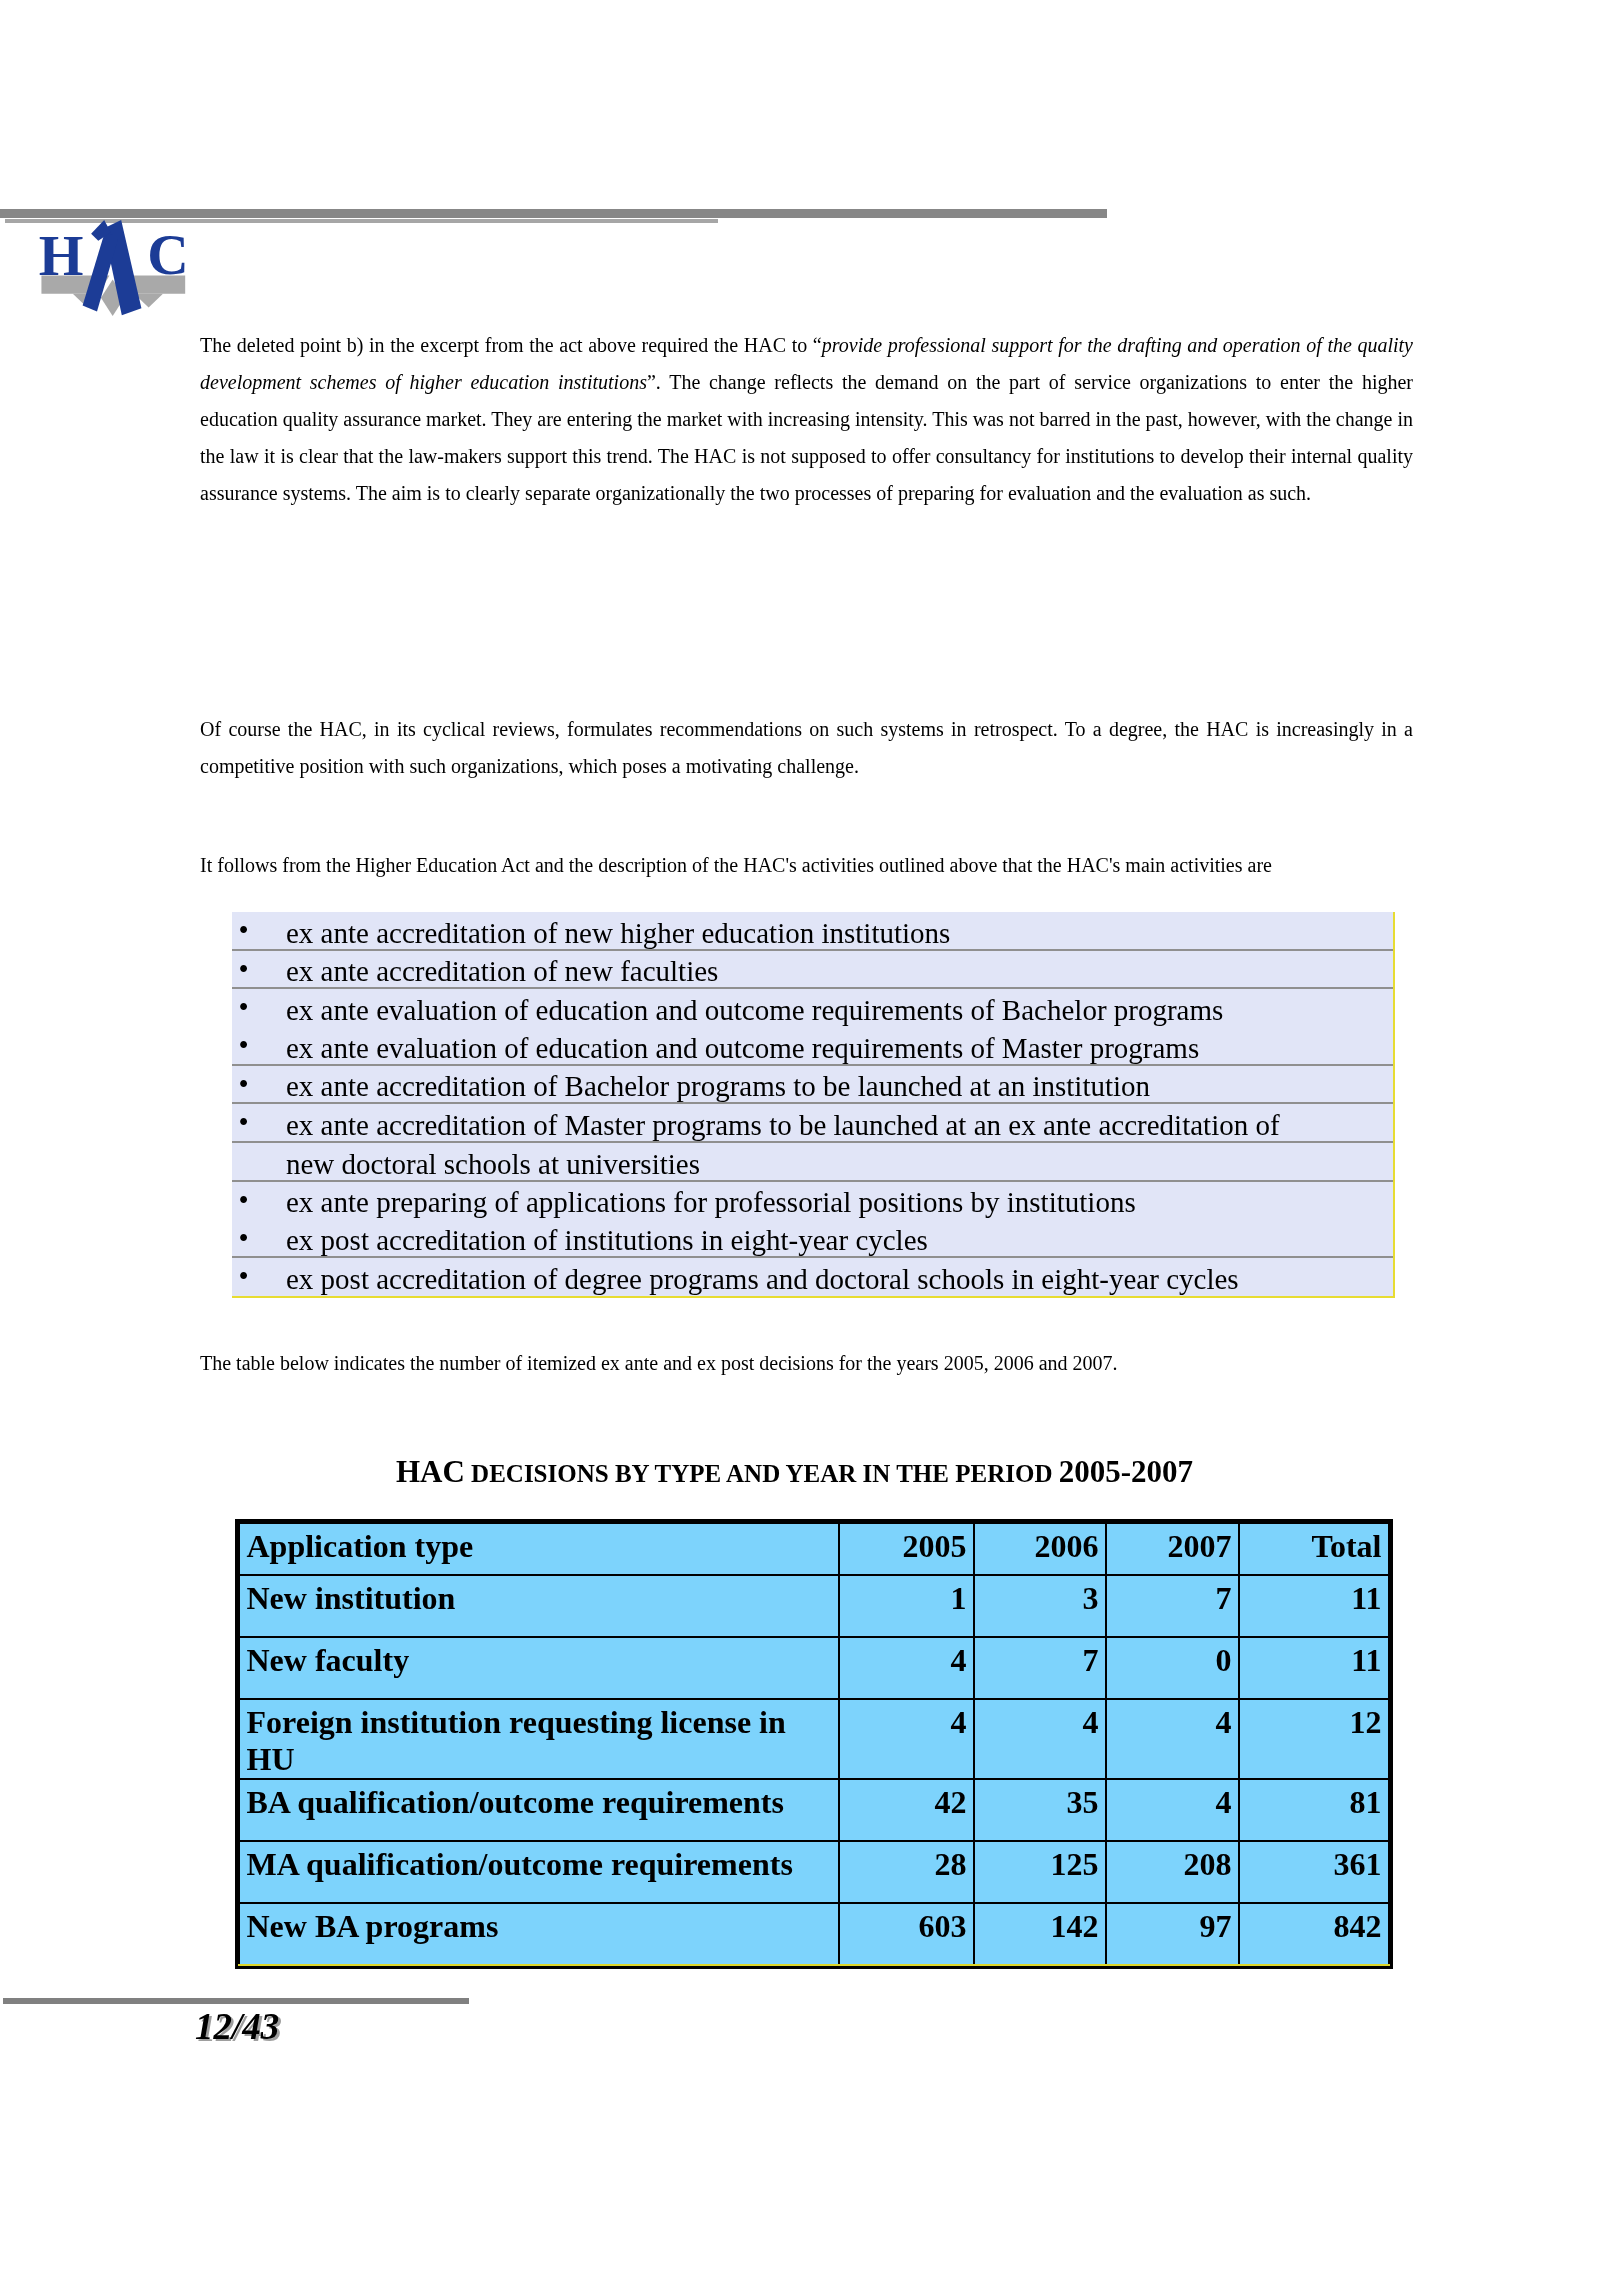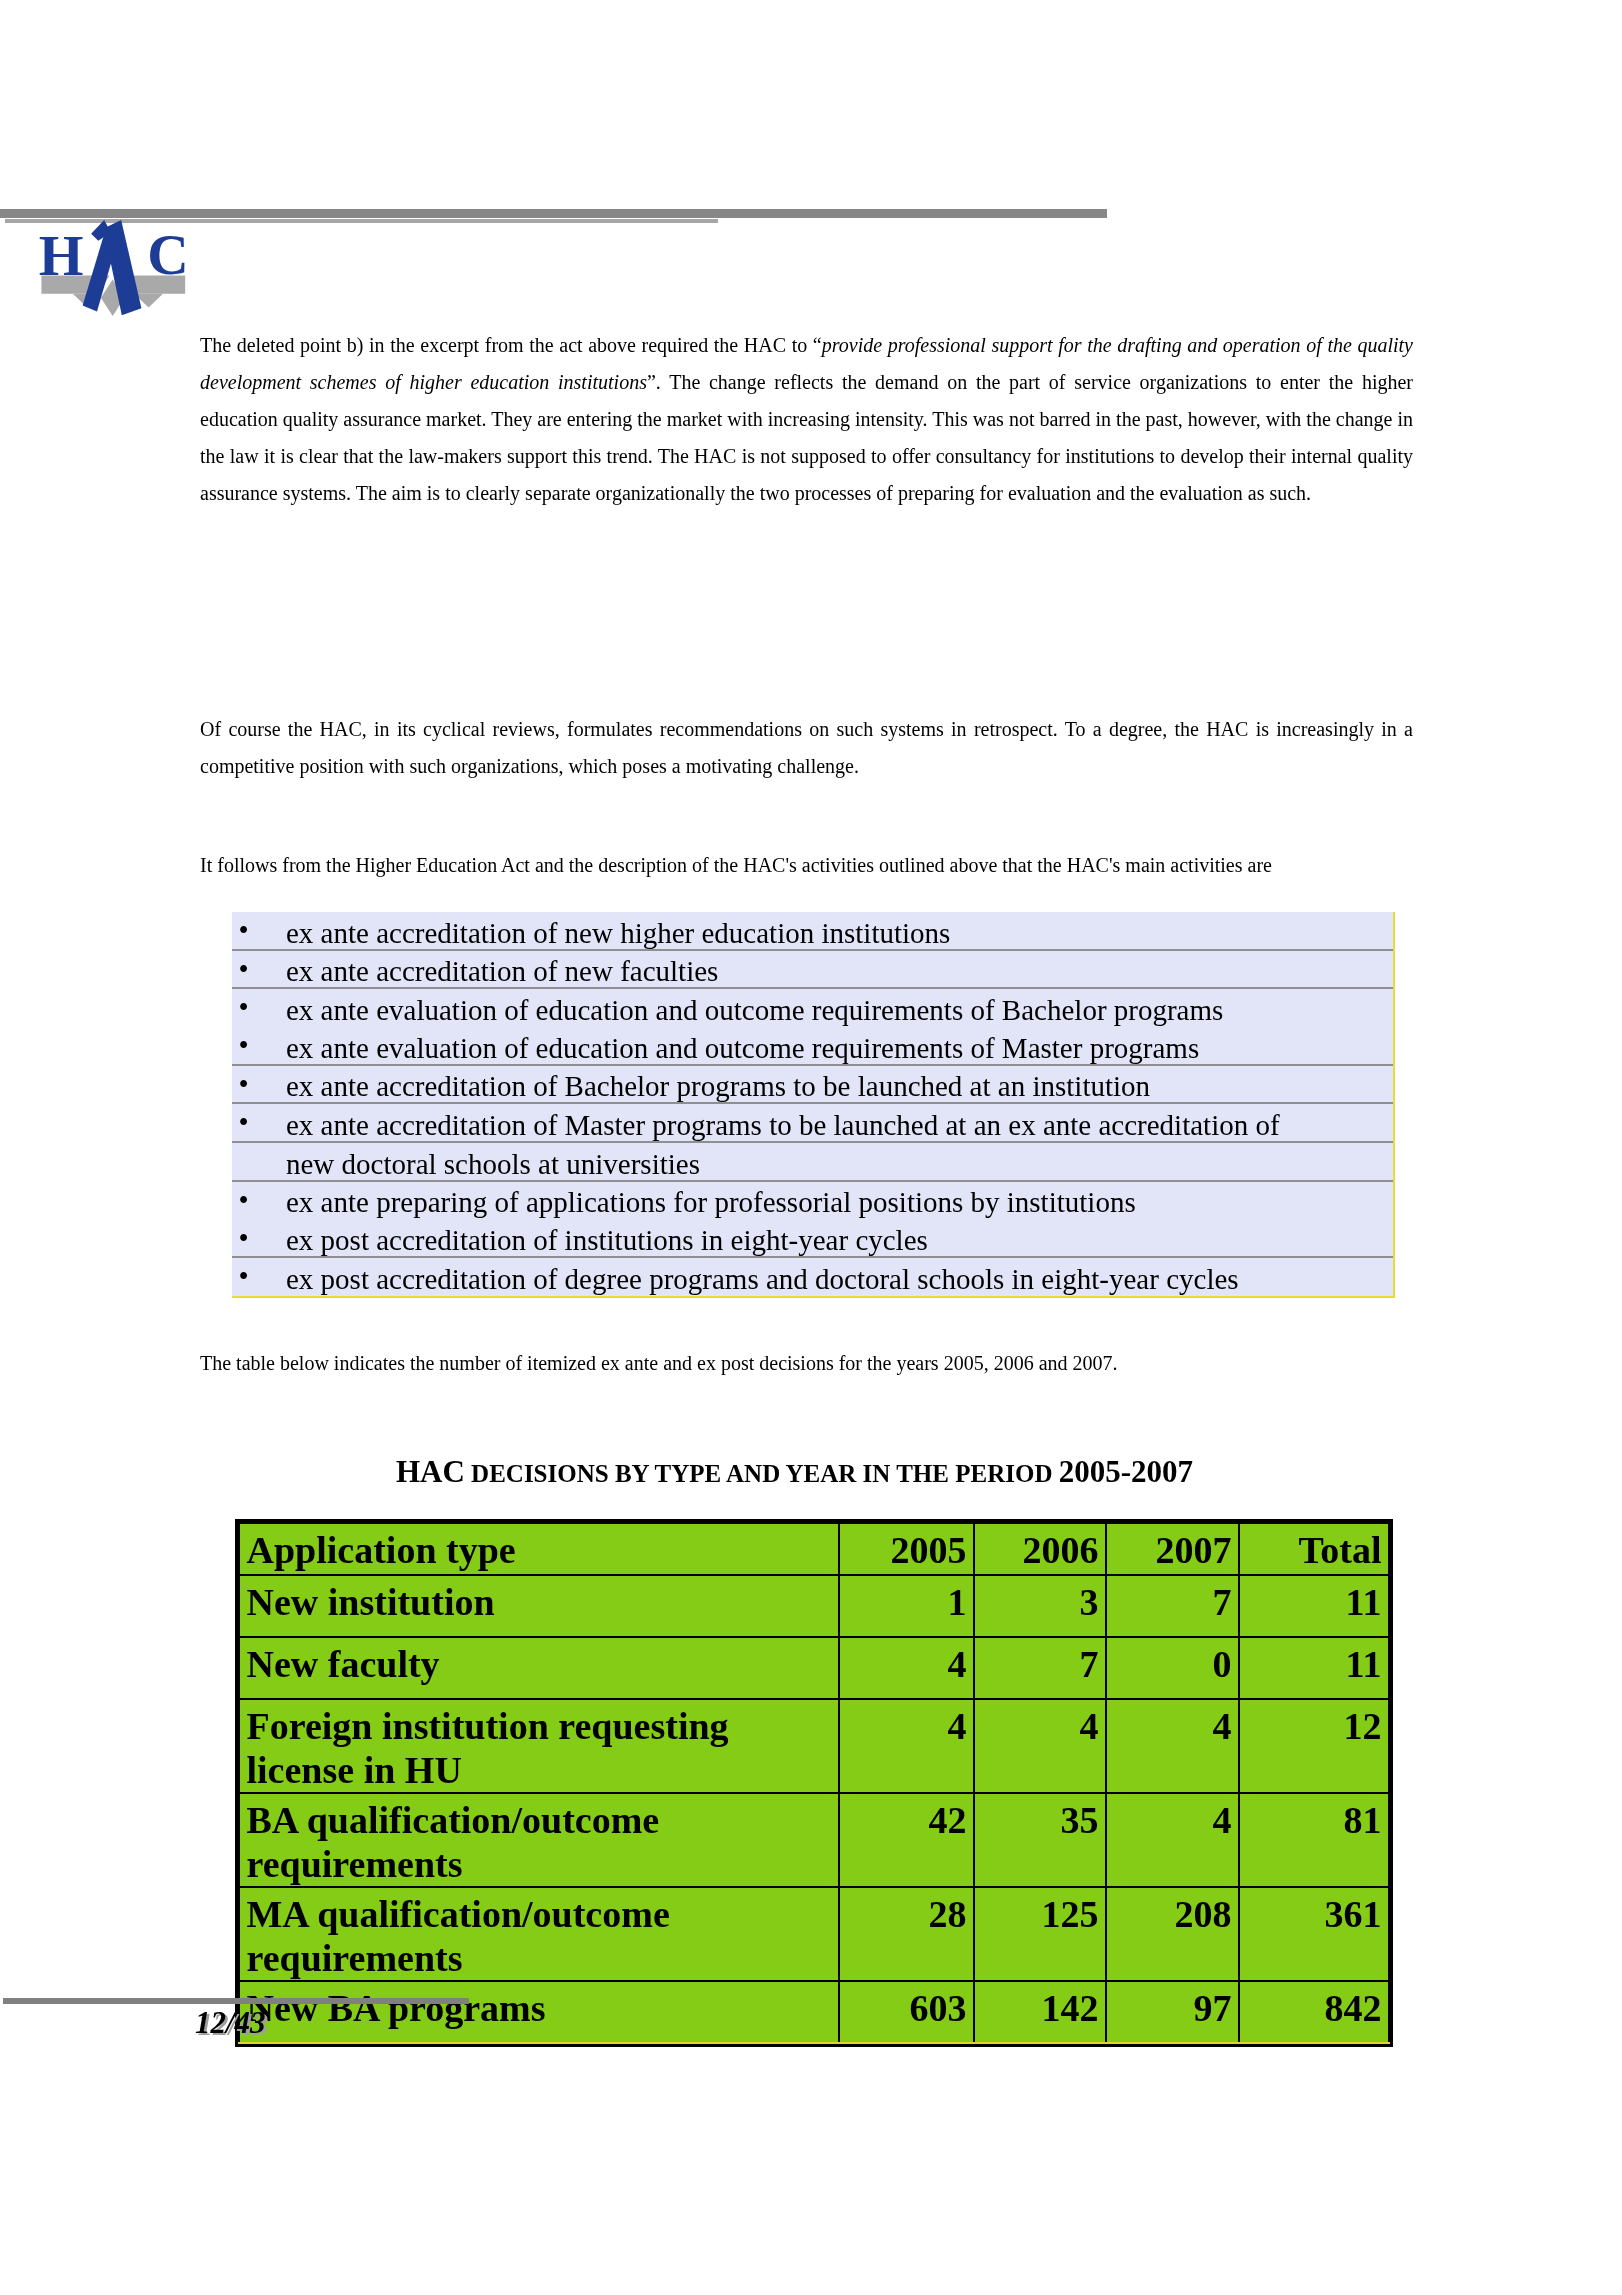"Application type" table.decisions { background: #84cc16 -> #7dd3fc; font-size: 38px -> 32px }
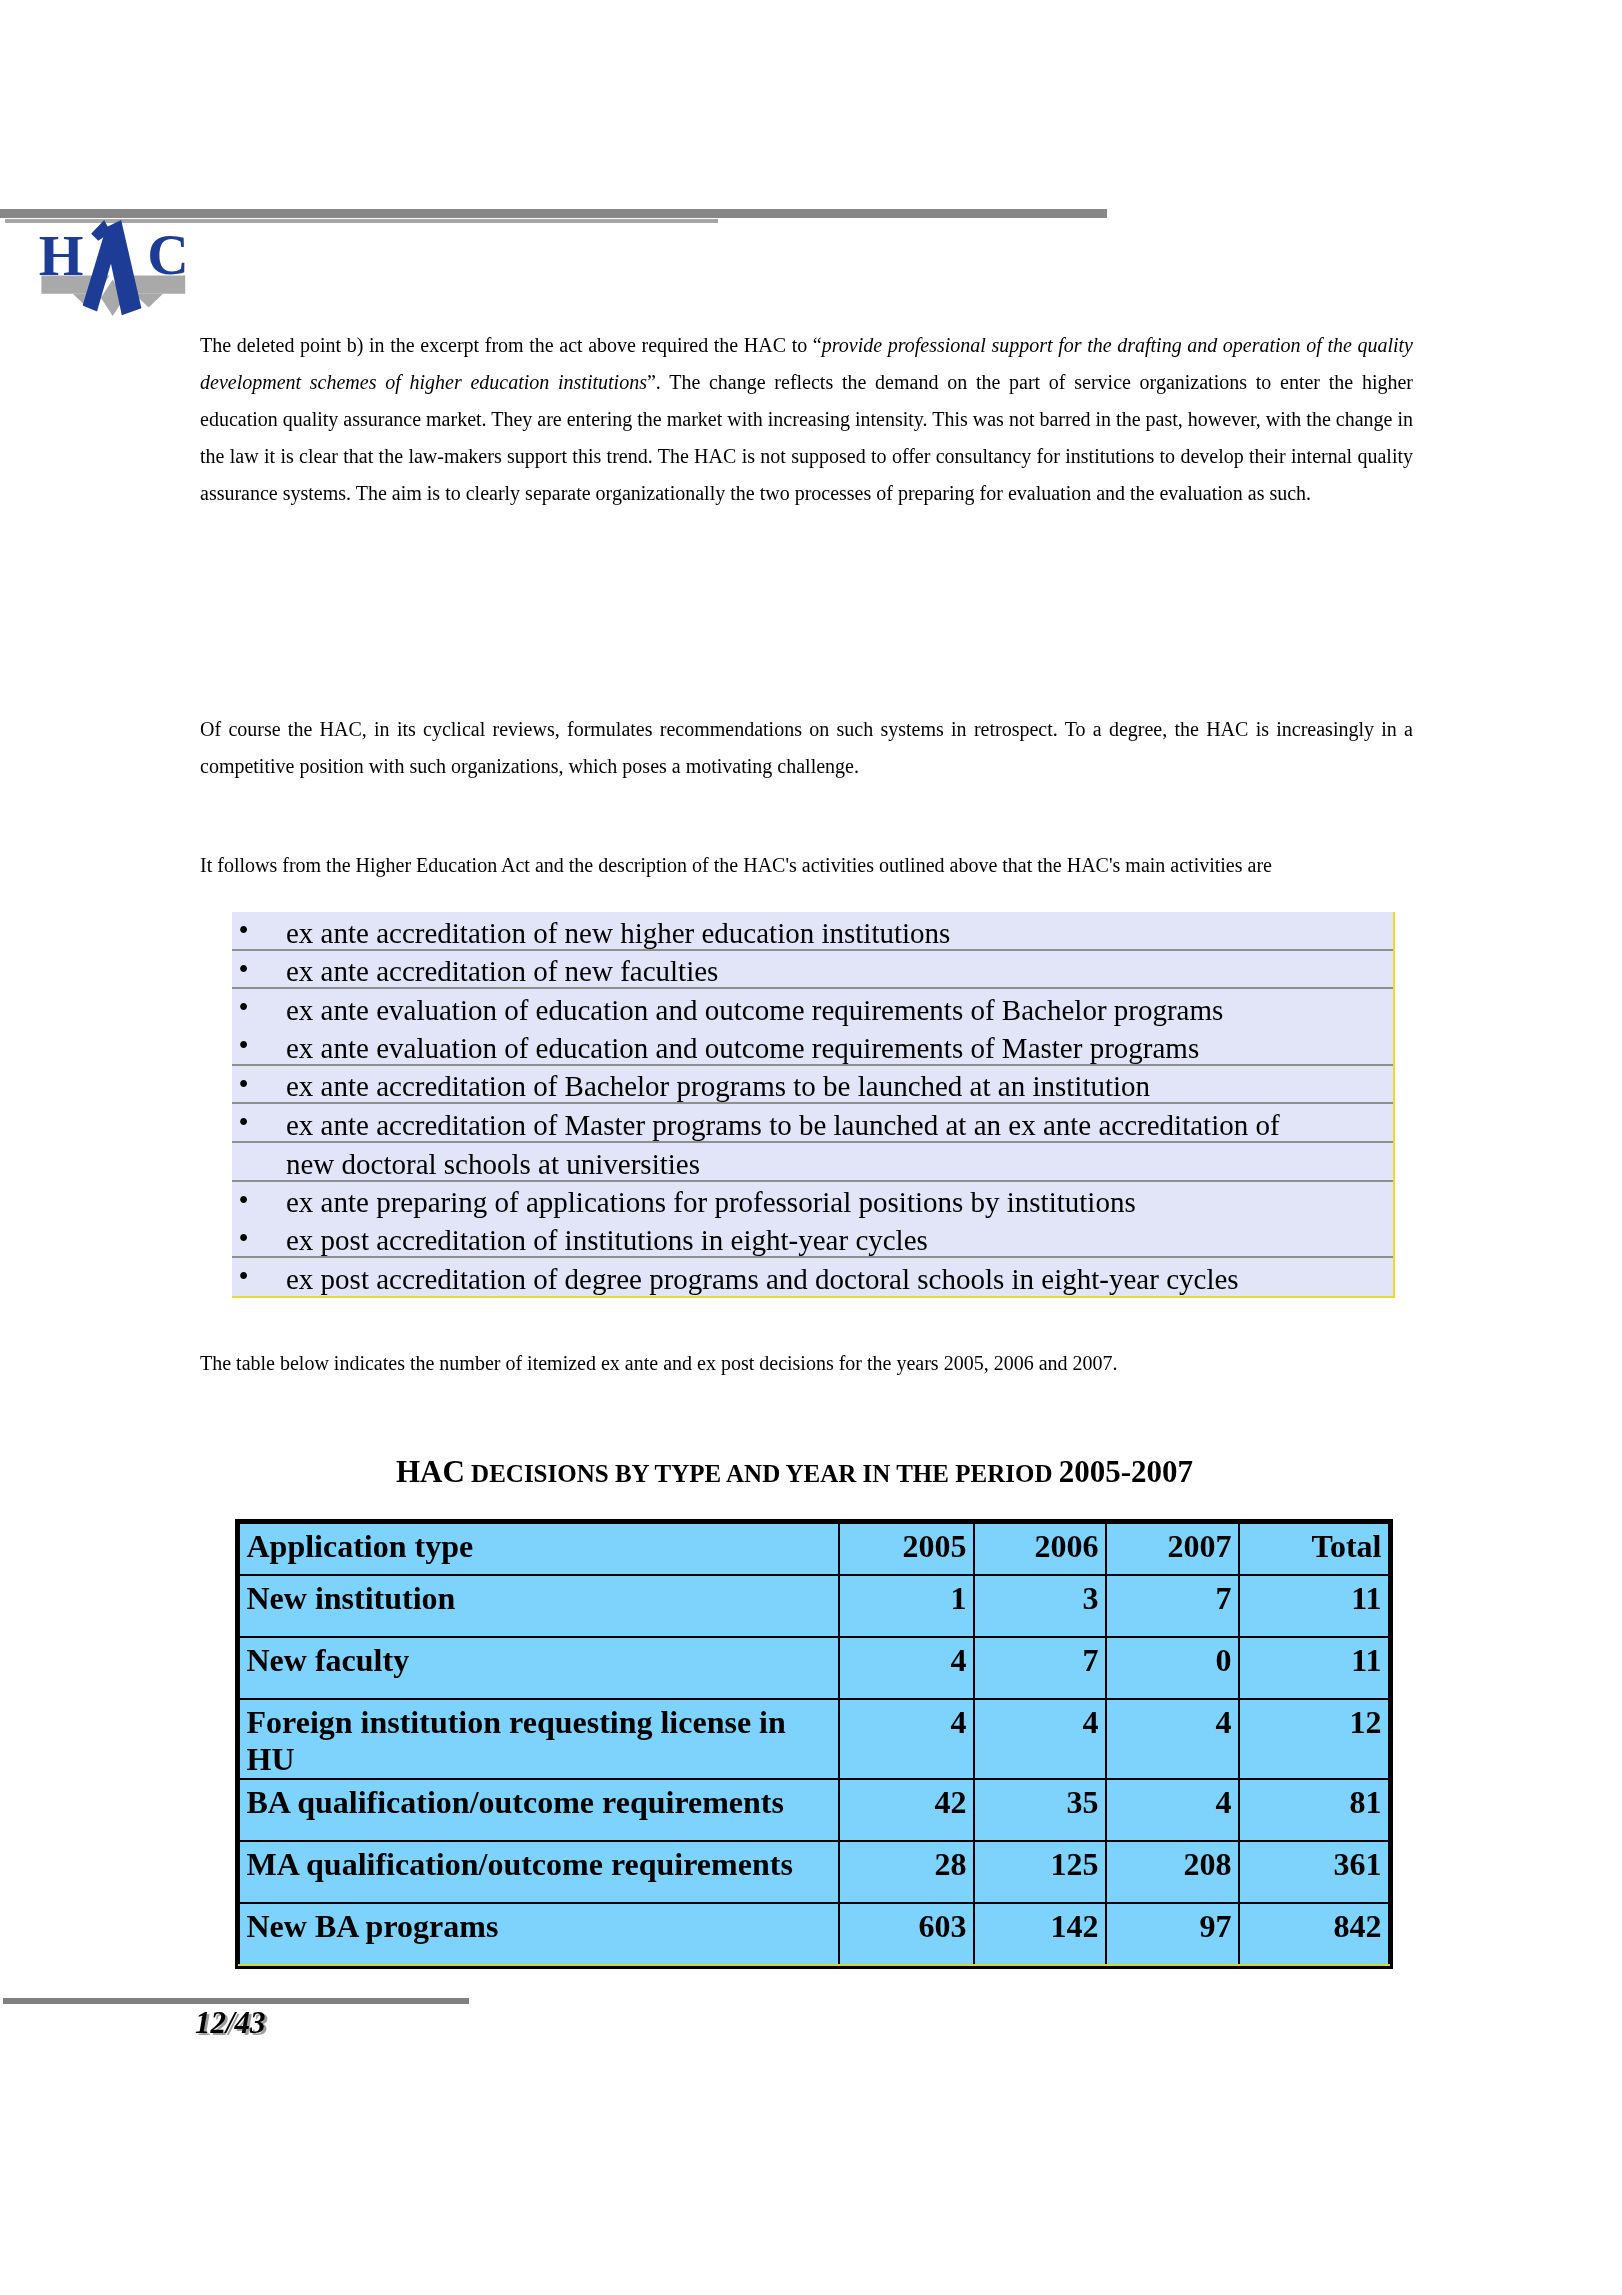"12/43" .page-number { font-size: 31px -> 37px }
